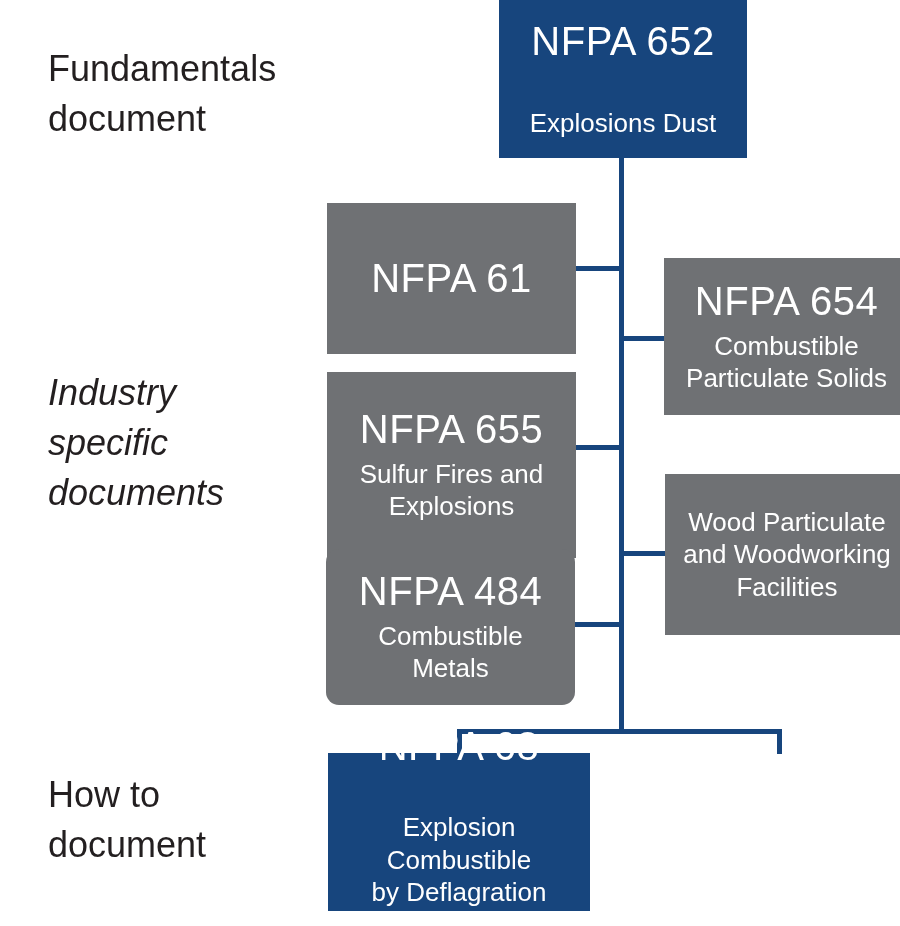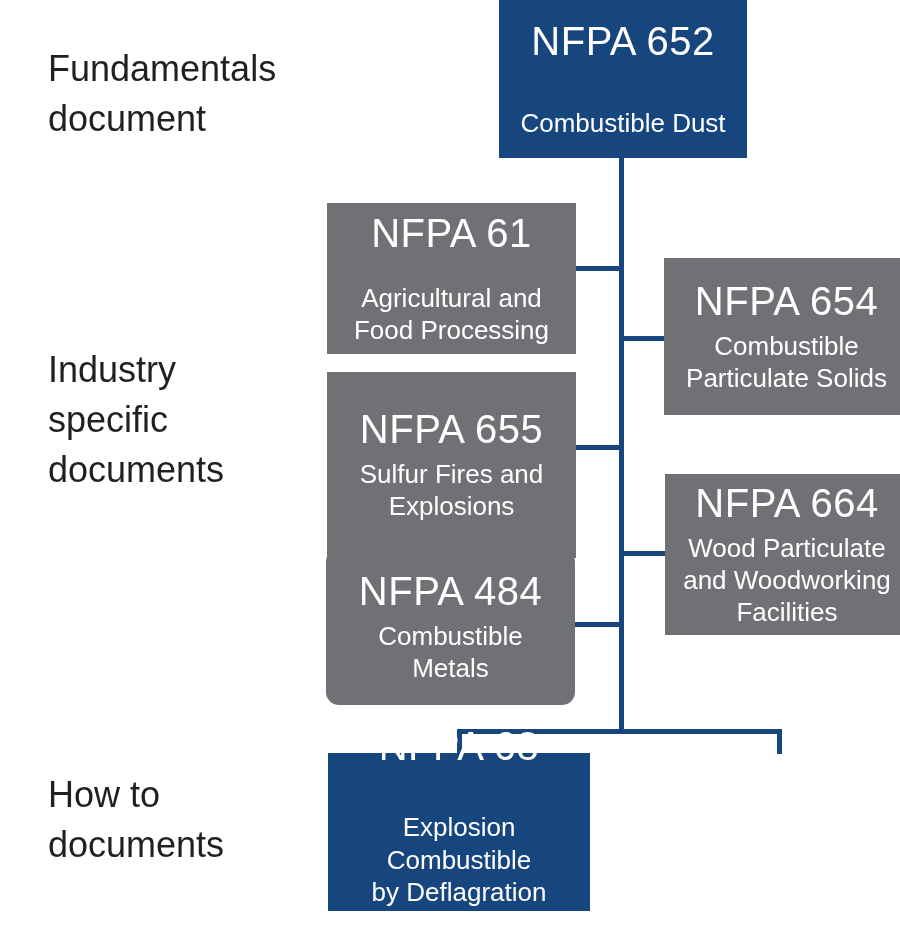"Combustible Dust" div.subtitle { text: Combustible -> Explosions }
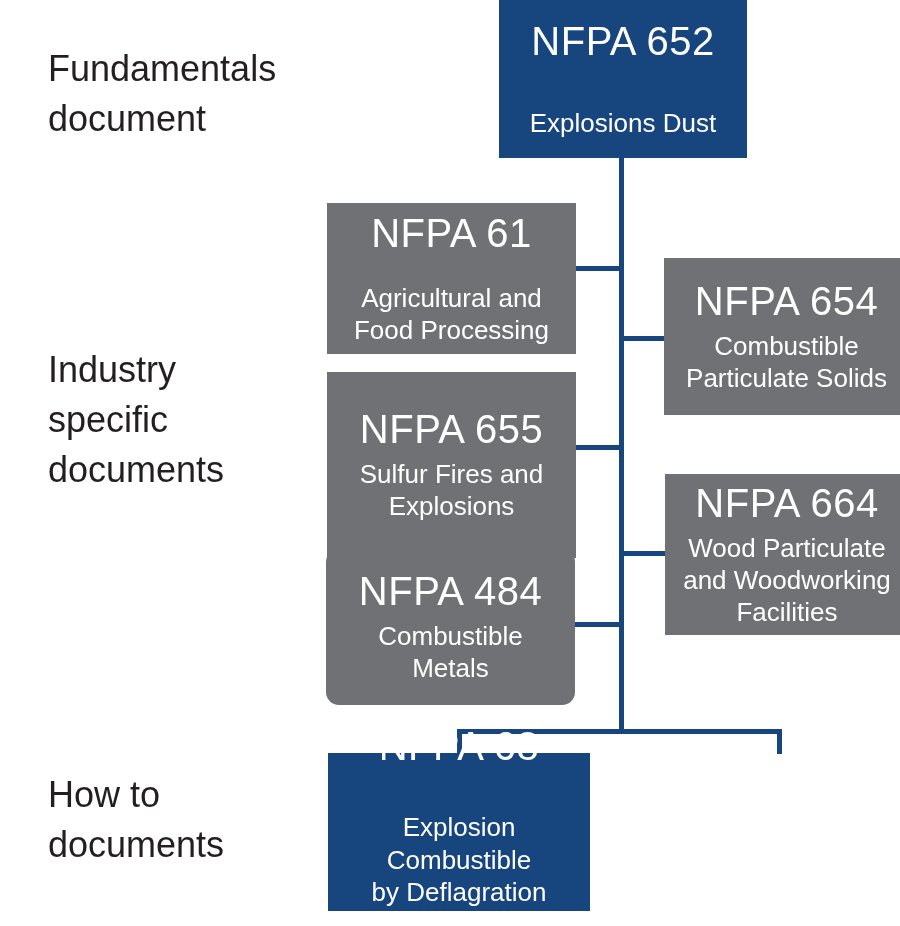"Agricultural and" div.subtitle { html: <div>Agricultural and Food Processing</div> -> none }
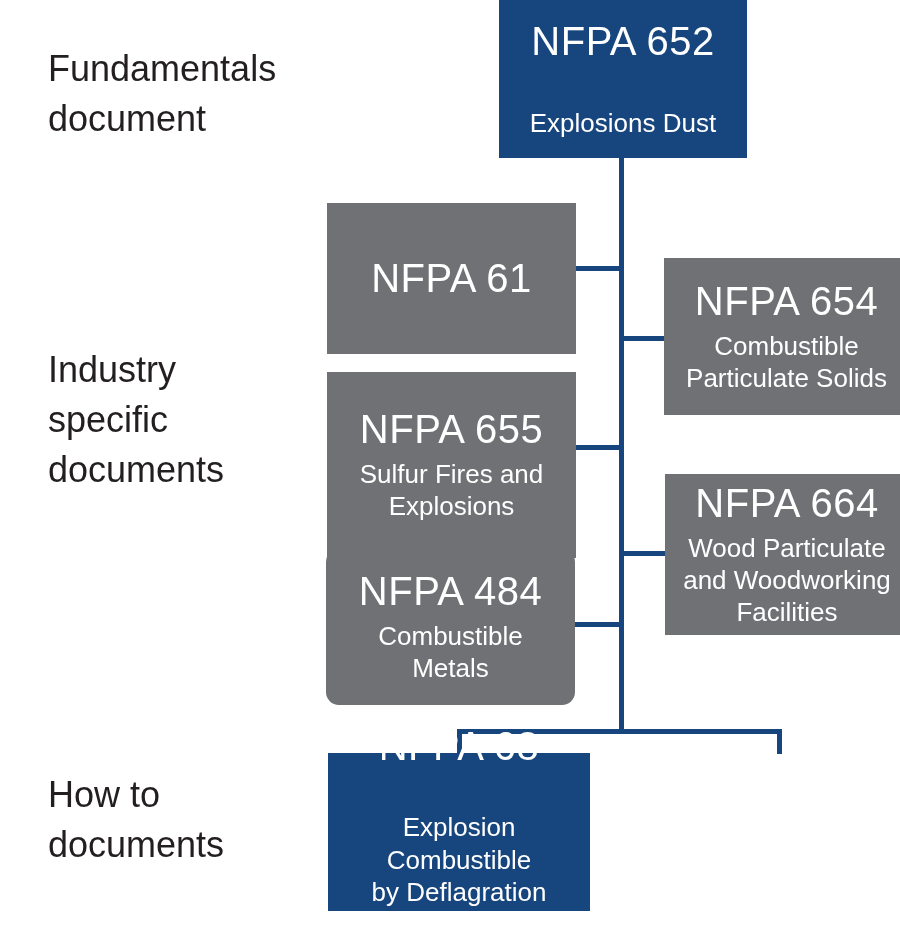"Industry" div.side-label { font-style: none -> italic; top: 345px -> 368px }
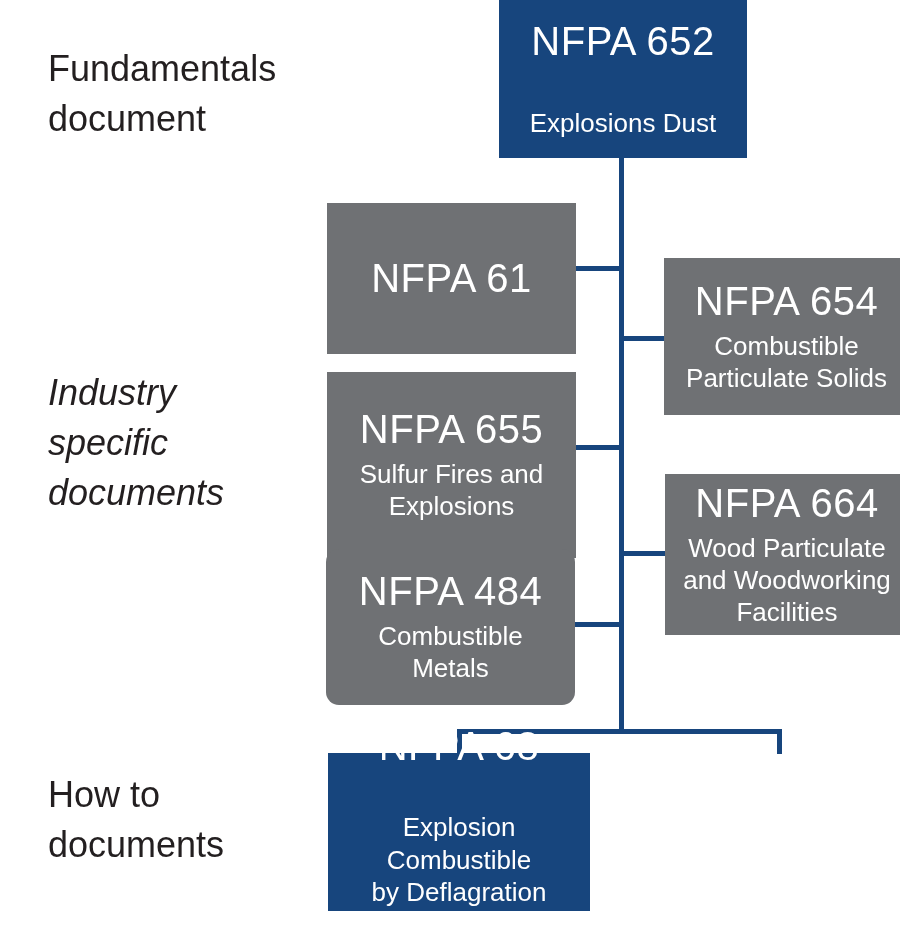"NFPA 664" div.title { html: <div>NFPA 664</div> -> none }
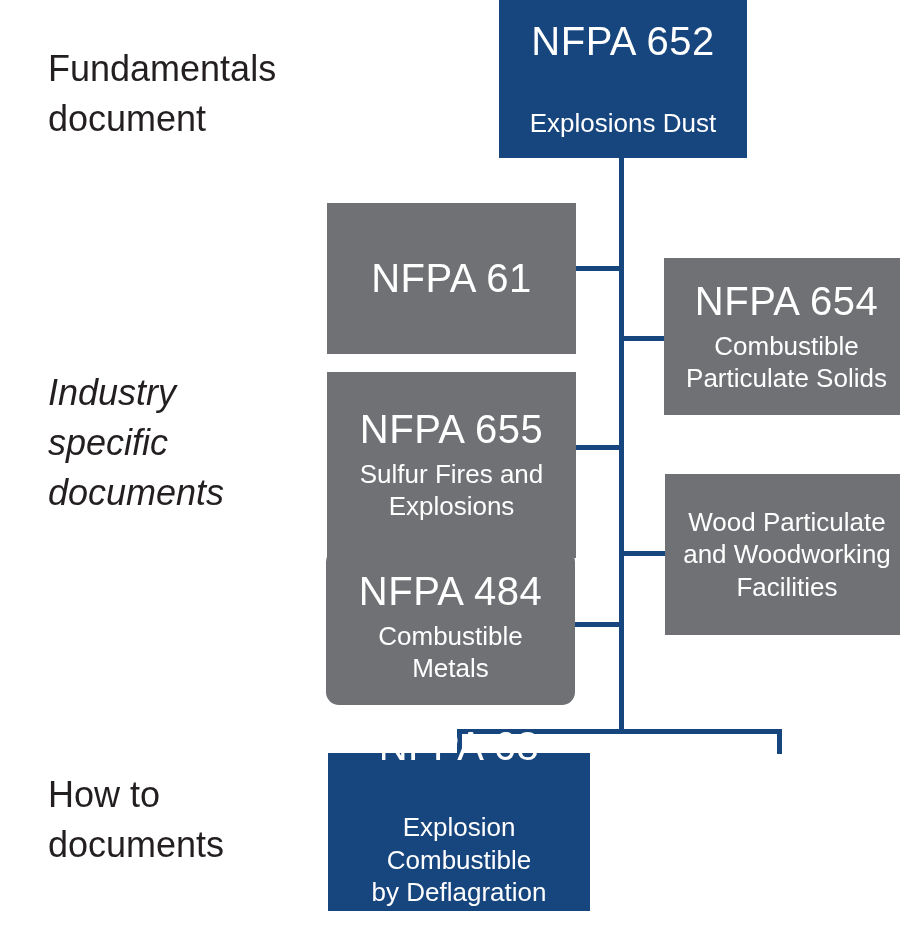"How to" div.side-label { text: documents -> document }
